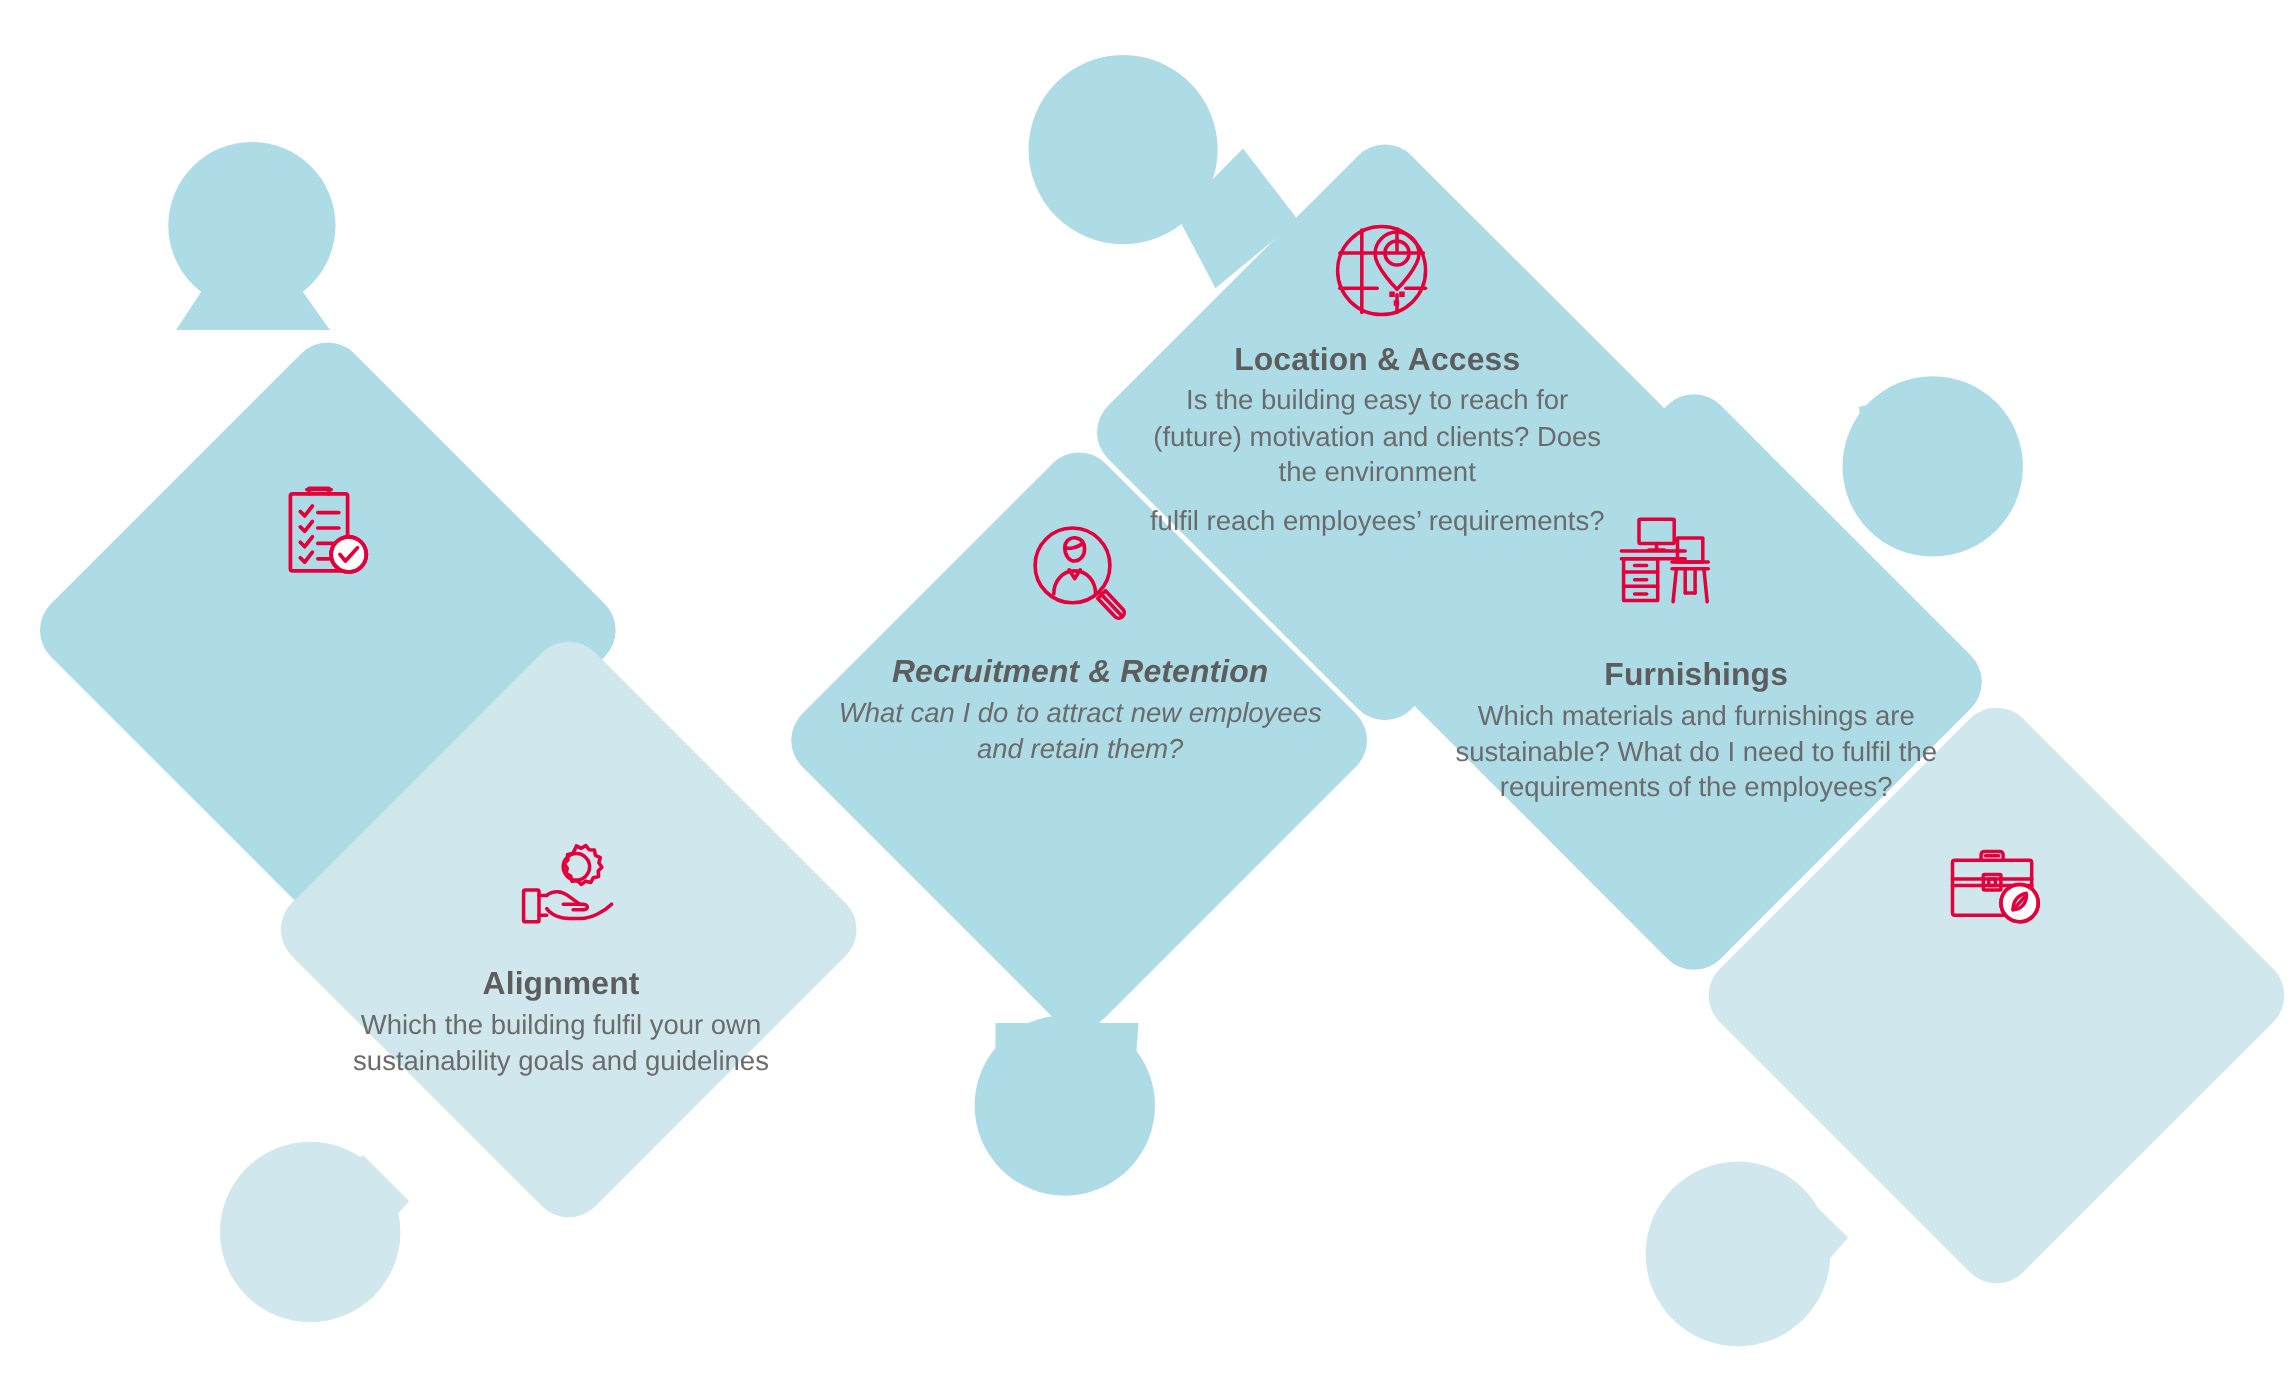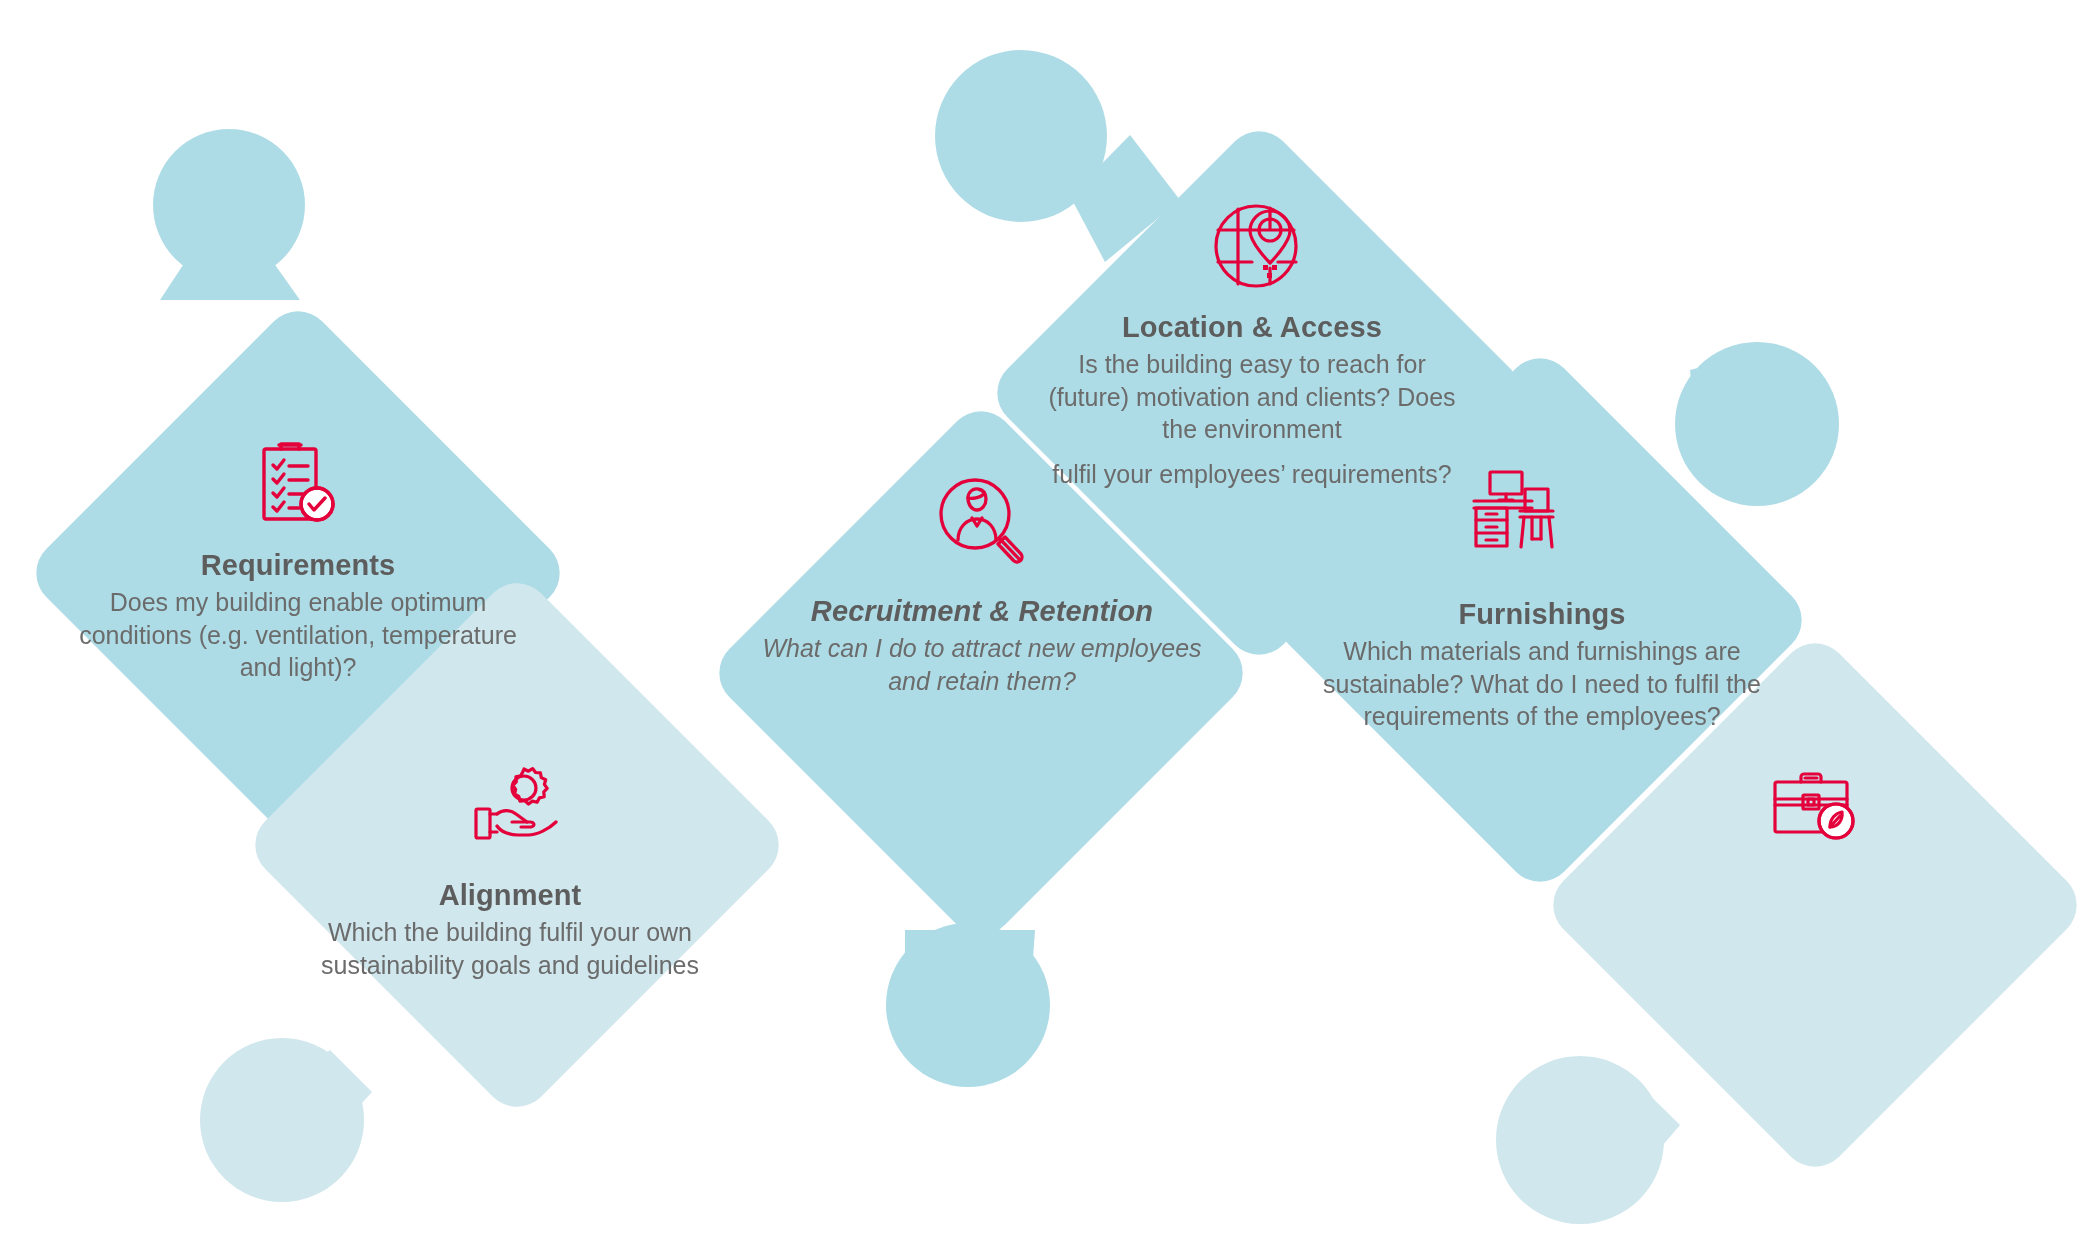"fulfil your employees’ requirements?" span.para2 { text: your -> reach }
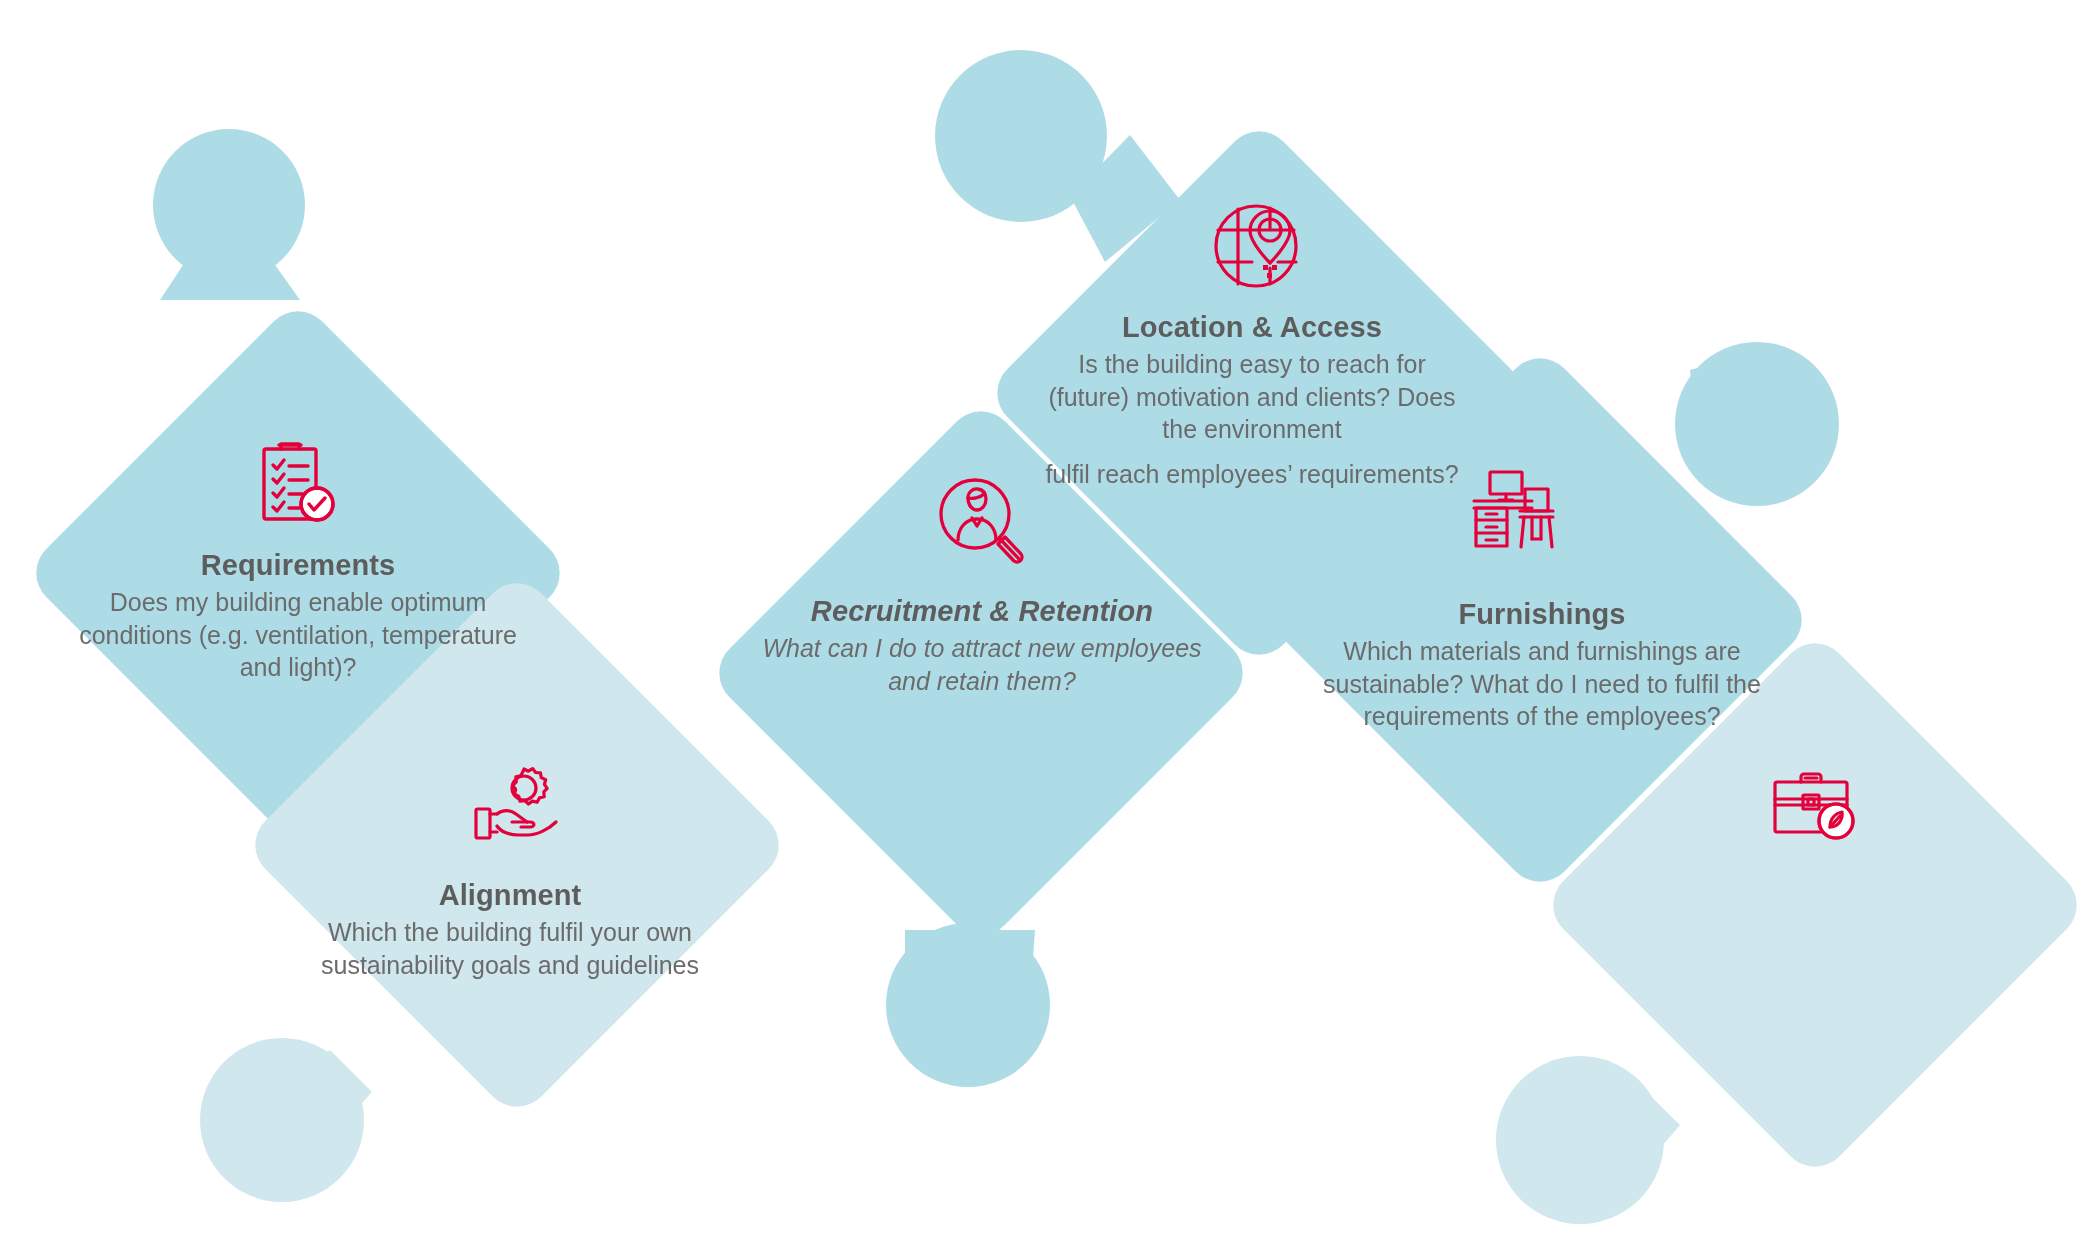"Requirements" div.piece-text { html: <div> <p>Requirements</p> <p>Does my building enable optimum conditions (e.g. ventilation, temperature and light)?</p> </div> -> none }
